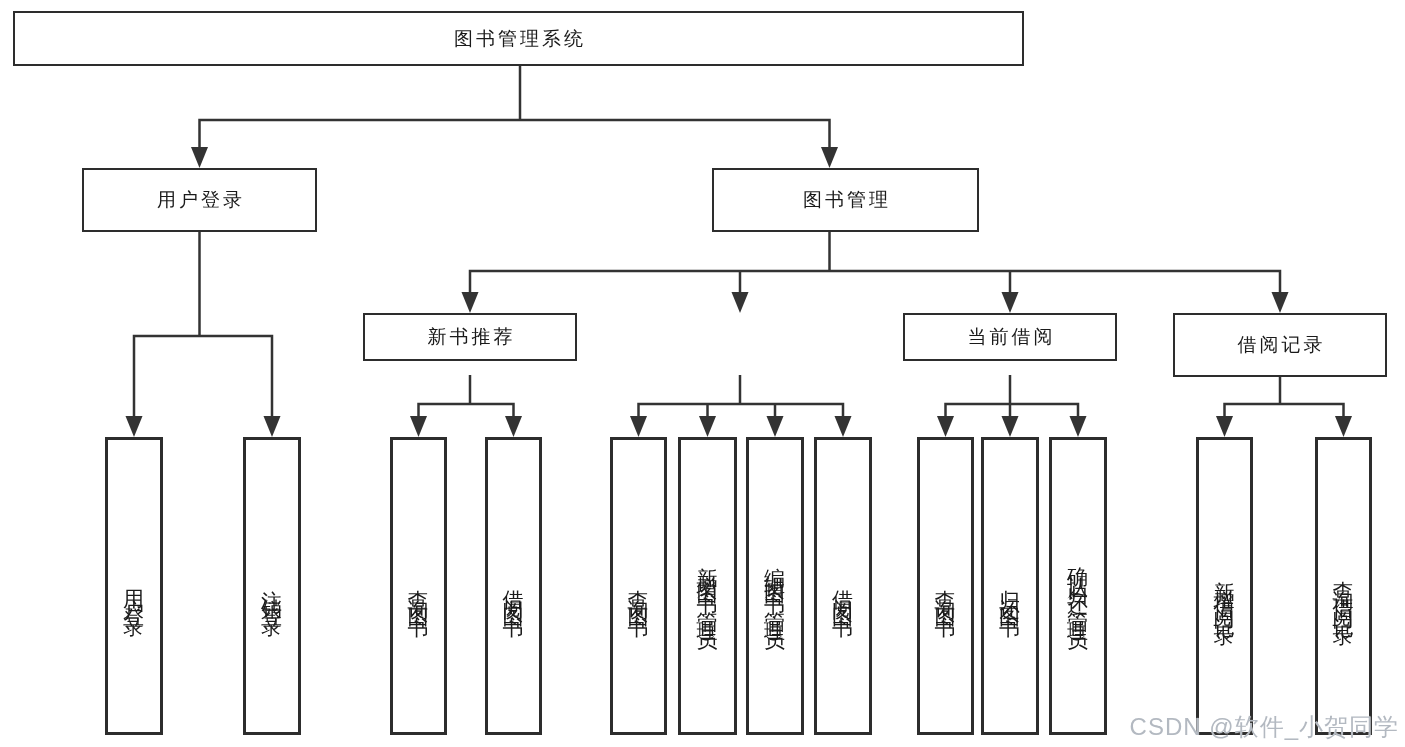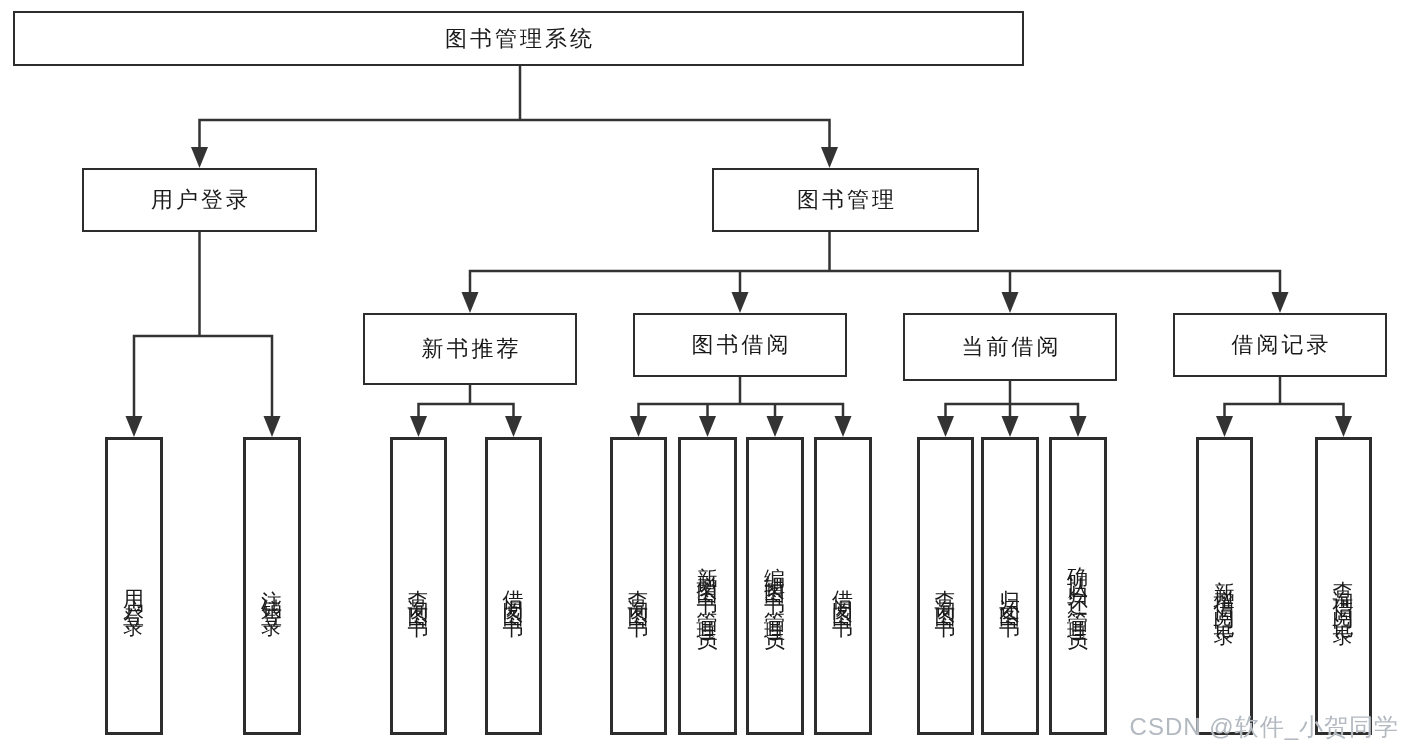"图书管理系统" .node.h { font-size: 22px -> 19px }
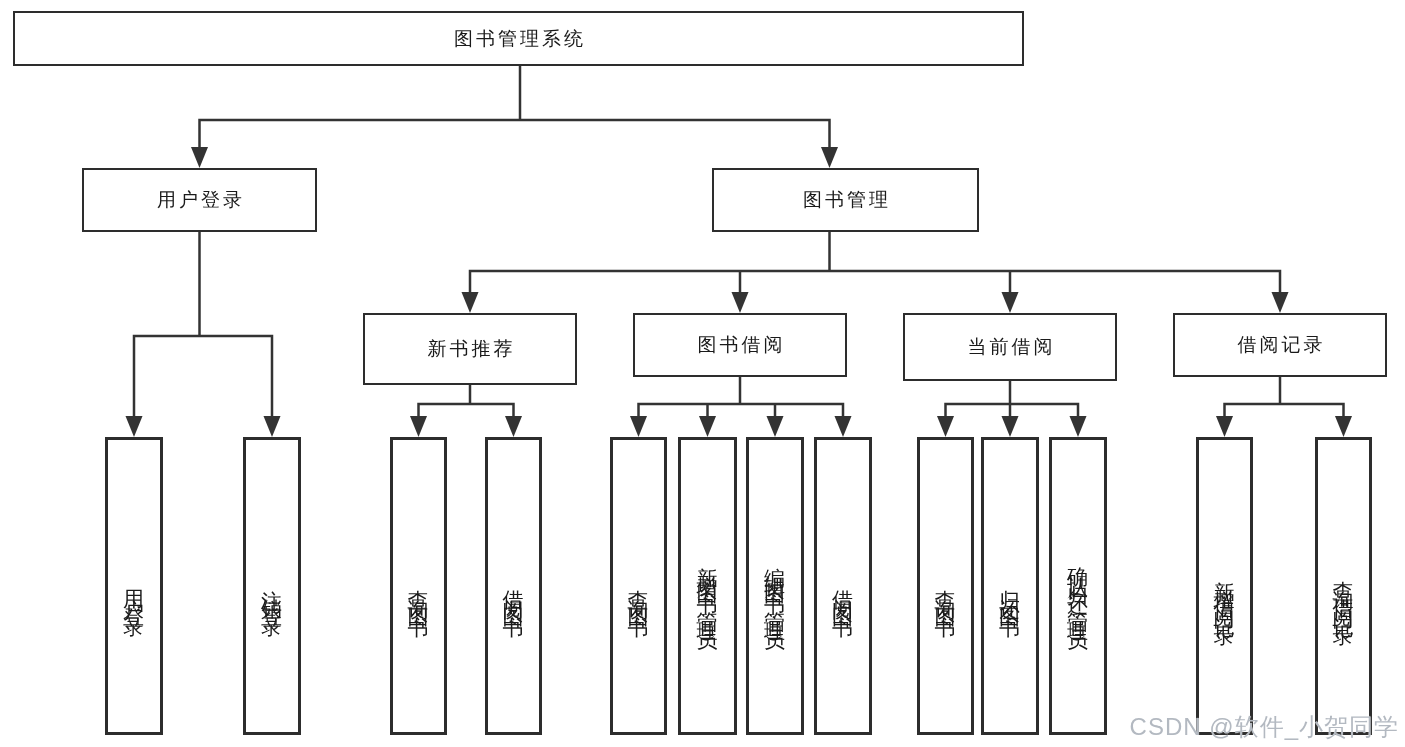"新书推荐" div.node { height: 72px -> 48px }
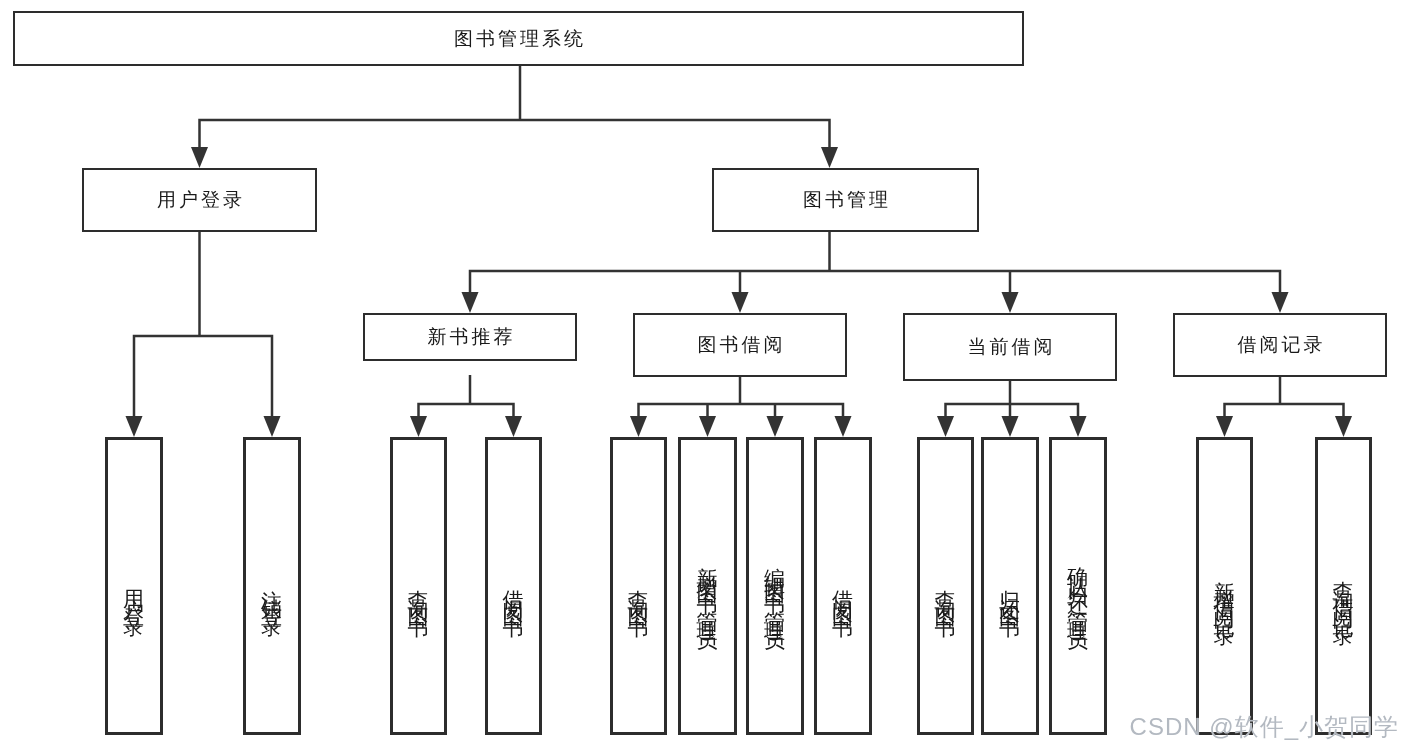"图书借阅" div.node { html: <div> <span>图书借阅</span> </div> -> none }
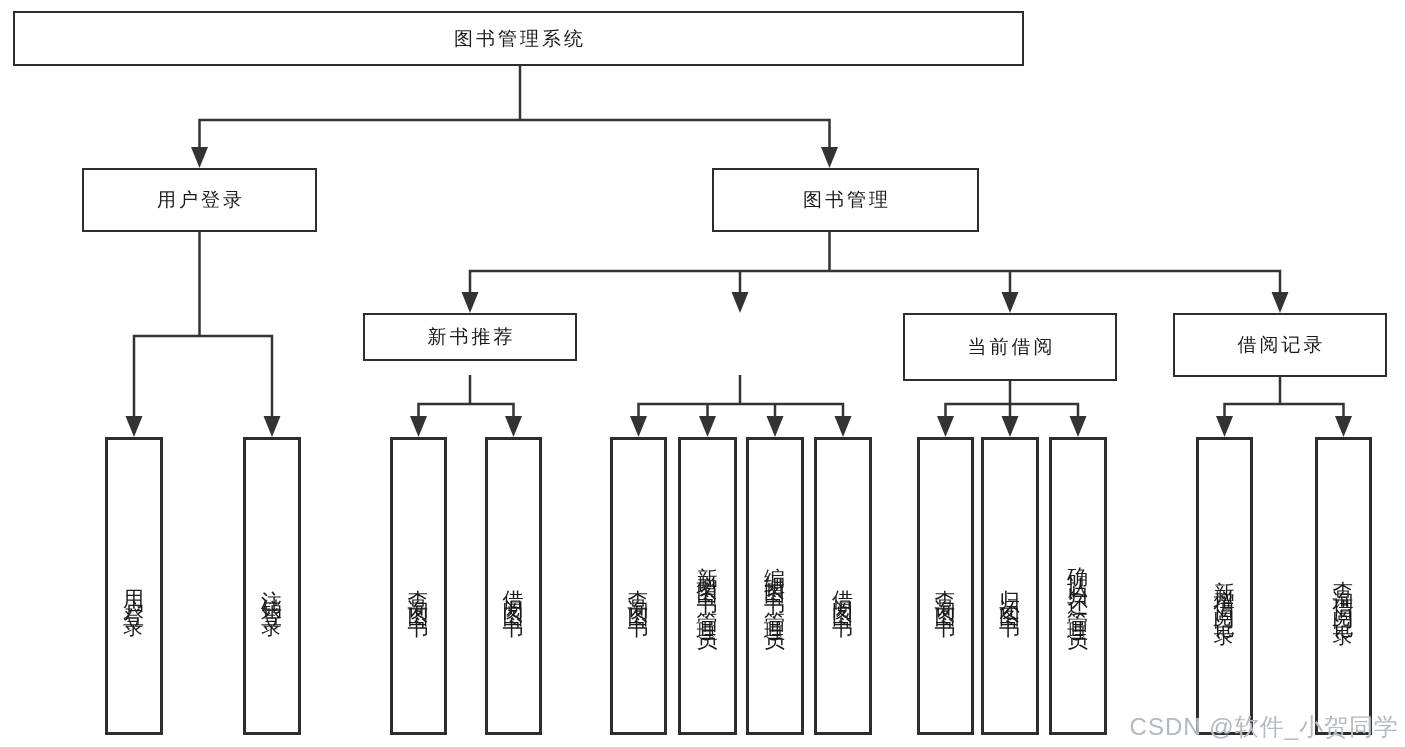"当前借阅" div.node { height: 68px -> 48px }
